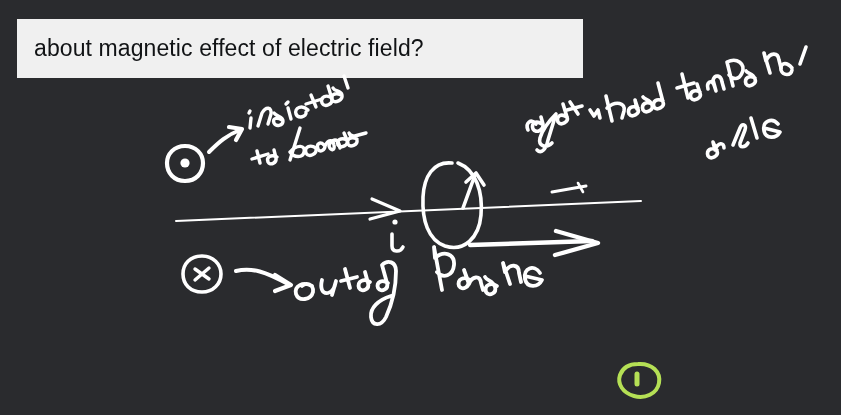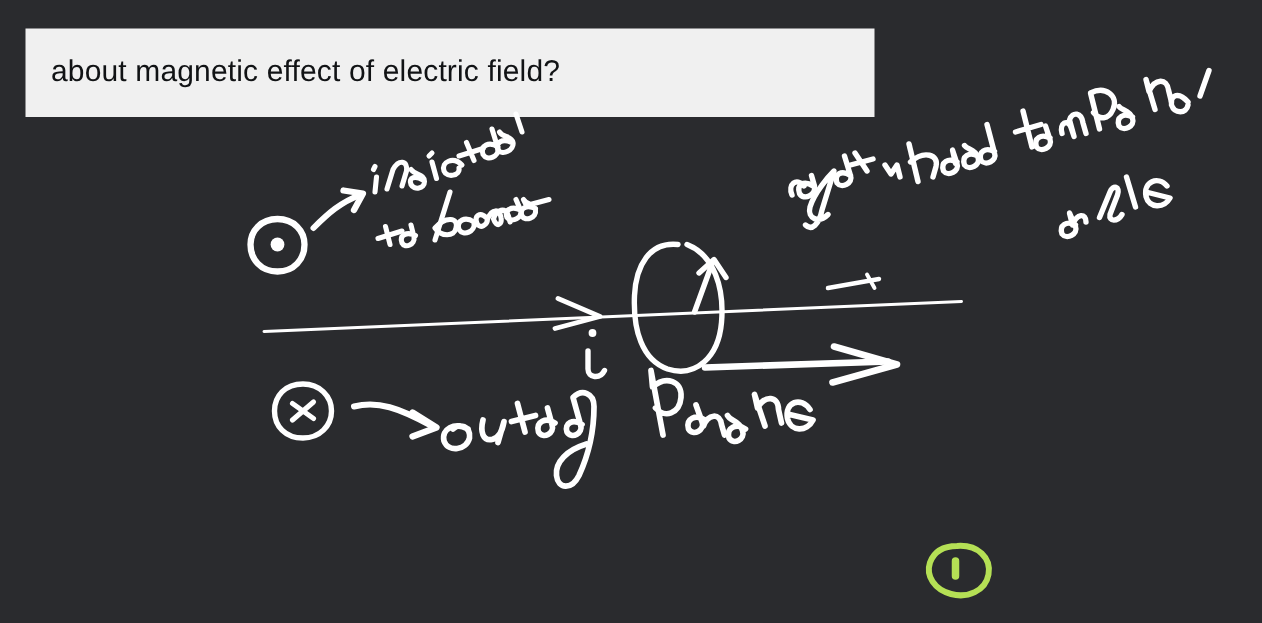"about magnetic effect of electric" #question-text { font-size: 20px -> 23px }
